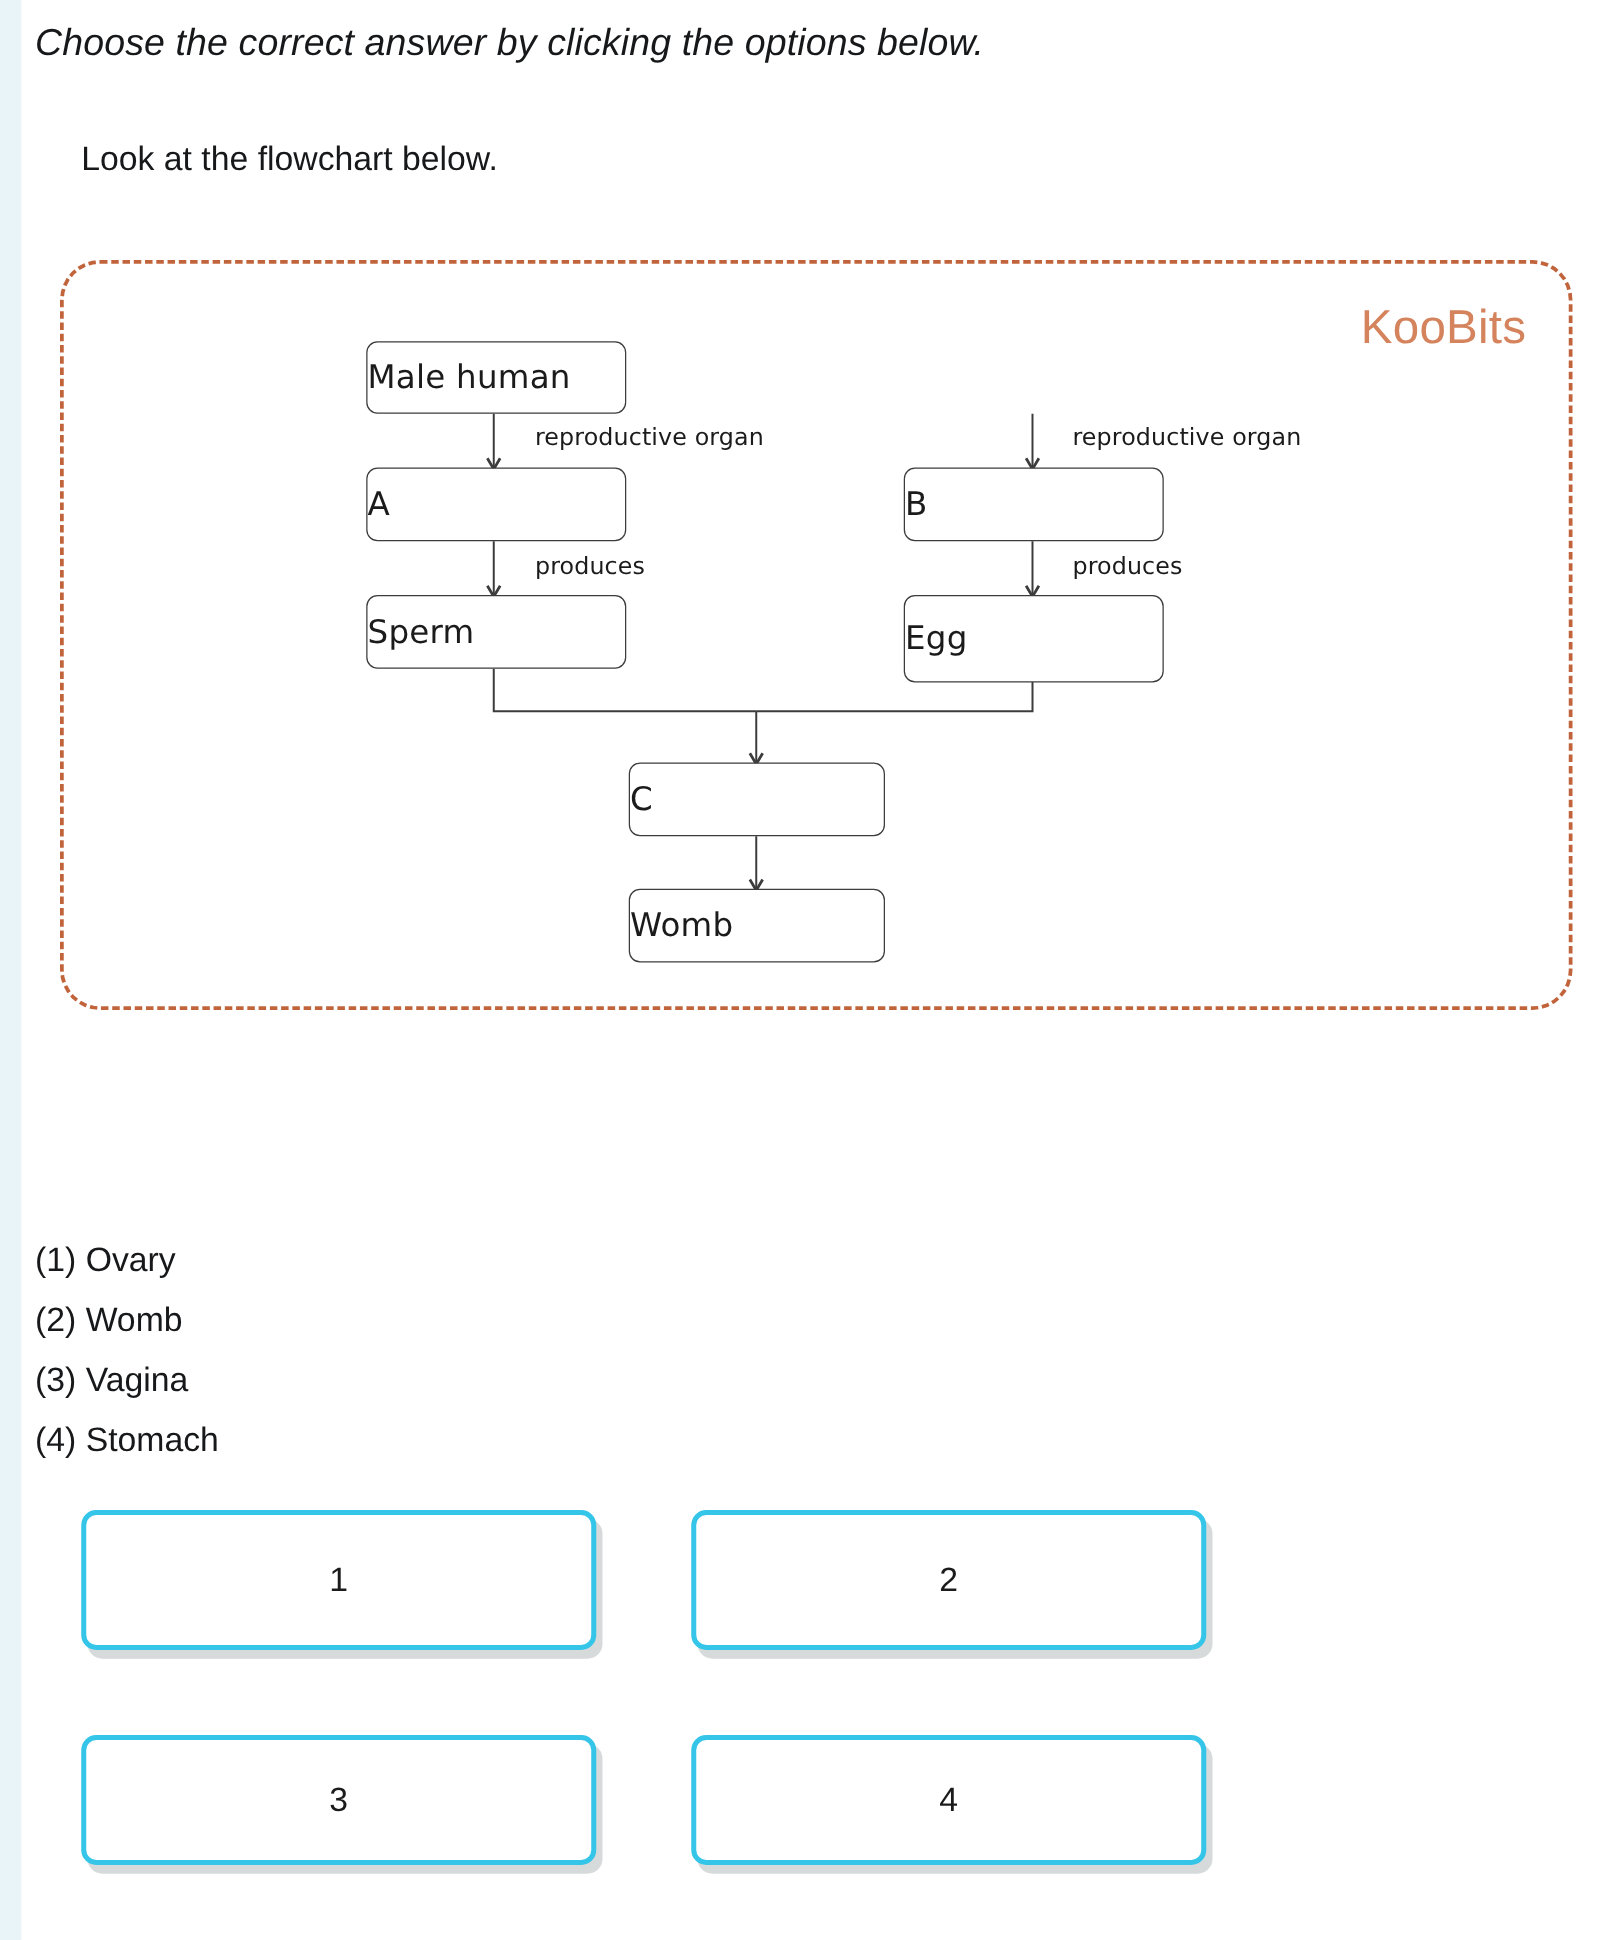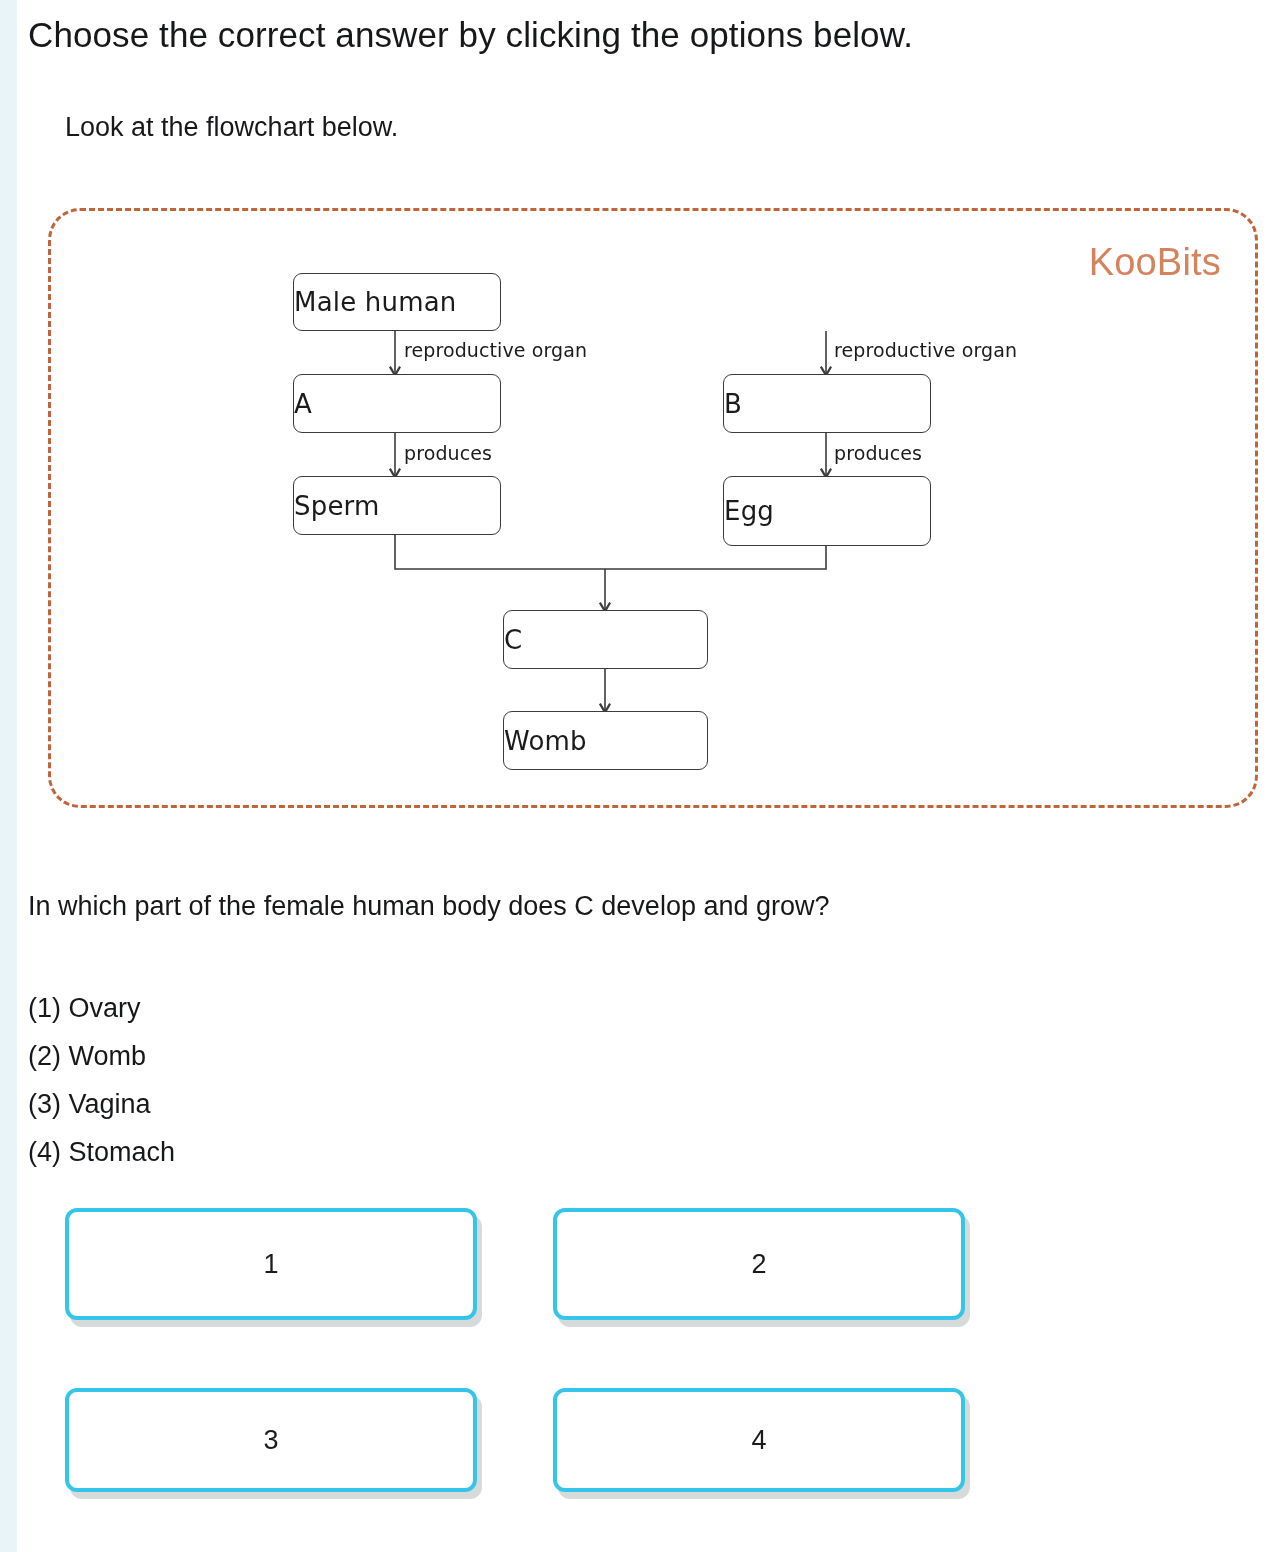"Choose the correct answer by" .instruction { font-size: 35px -> 30px; font-style: none -> italic }
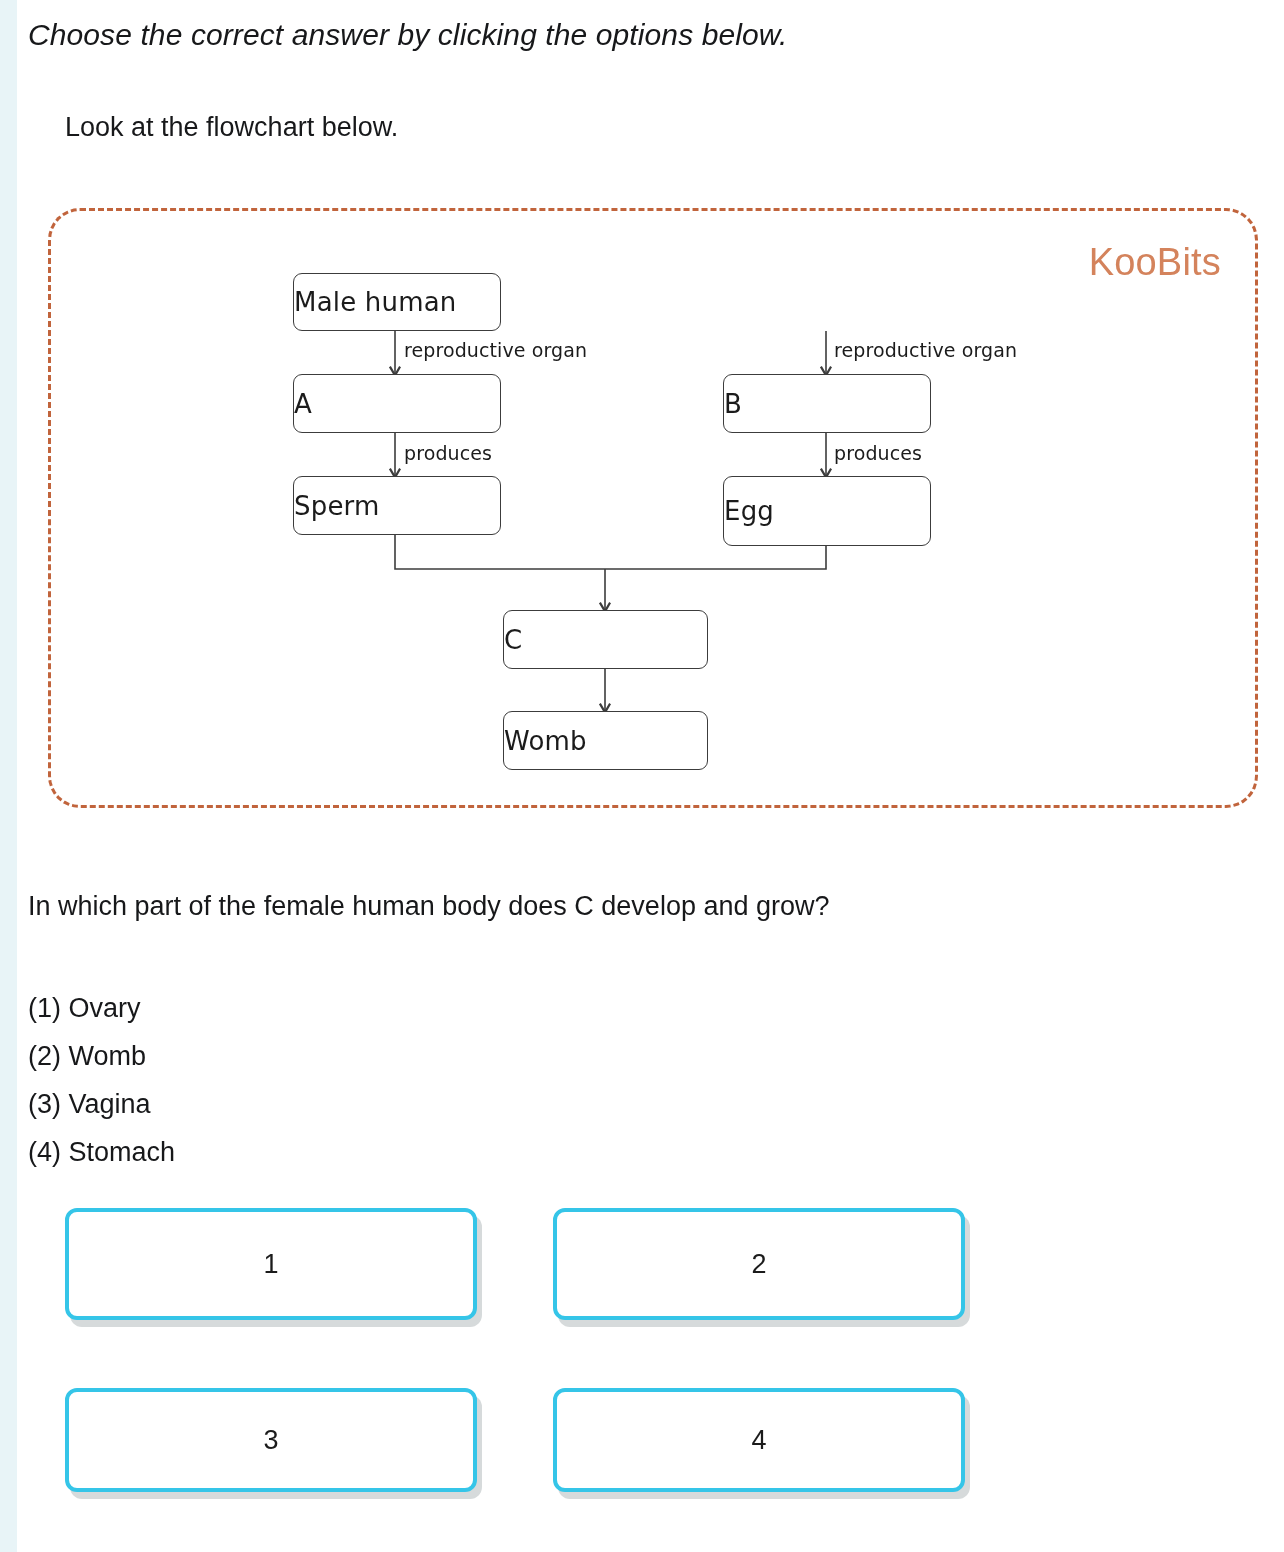"reproductive organ" .edge-label { margin-left: none -> 24px }
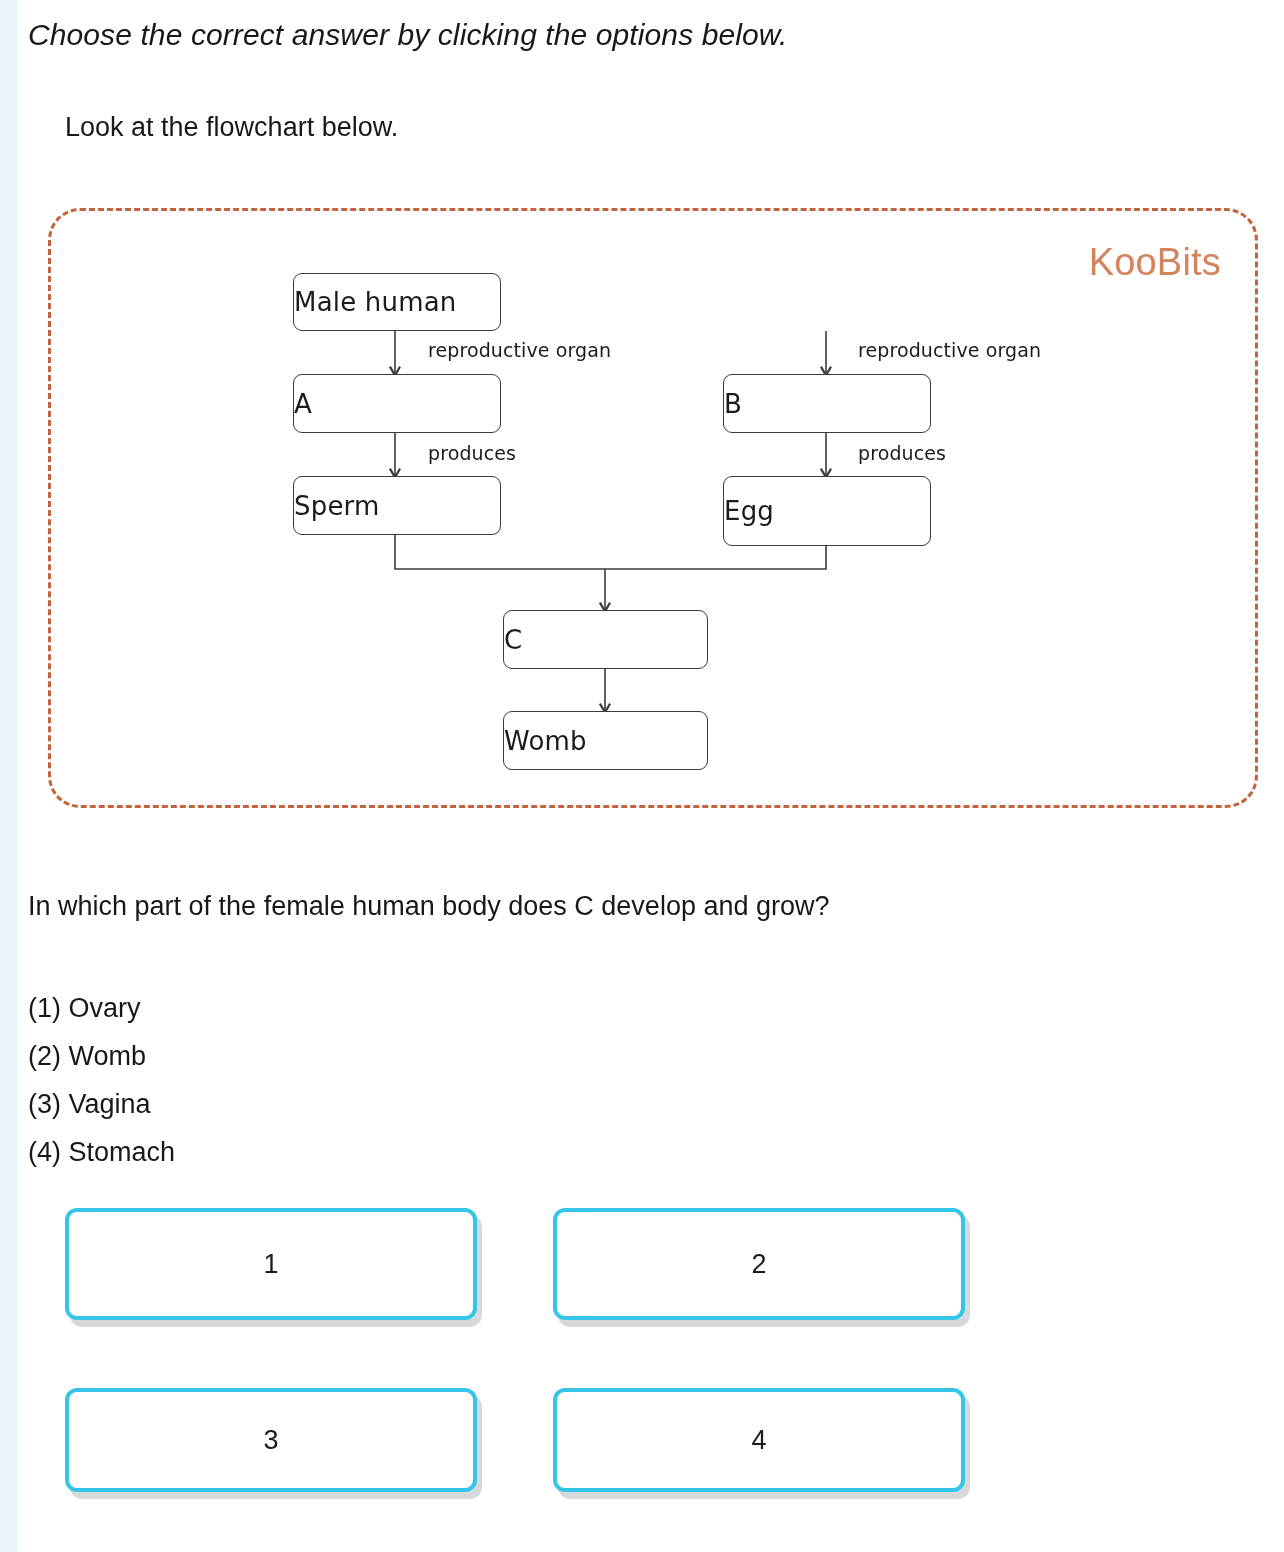"In which part of the" div.question { html: <div>In which part of the female human body does C develop and grow?</div> -> none }
